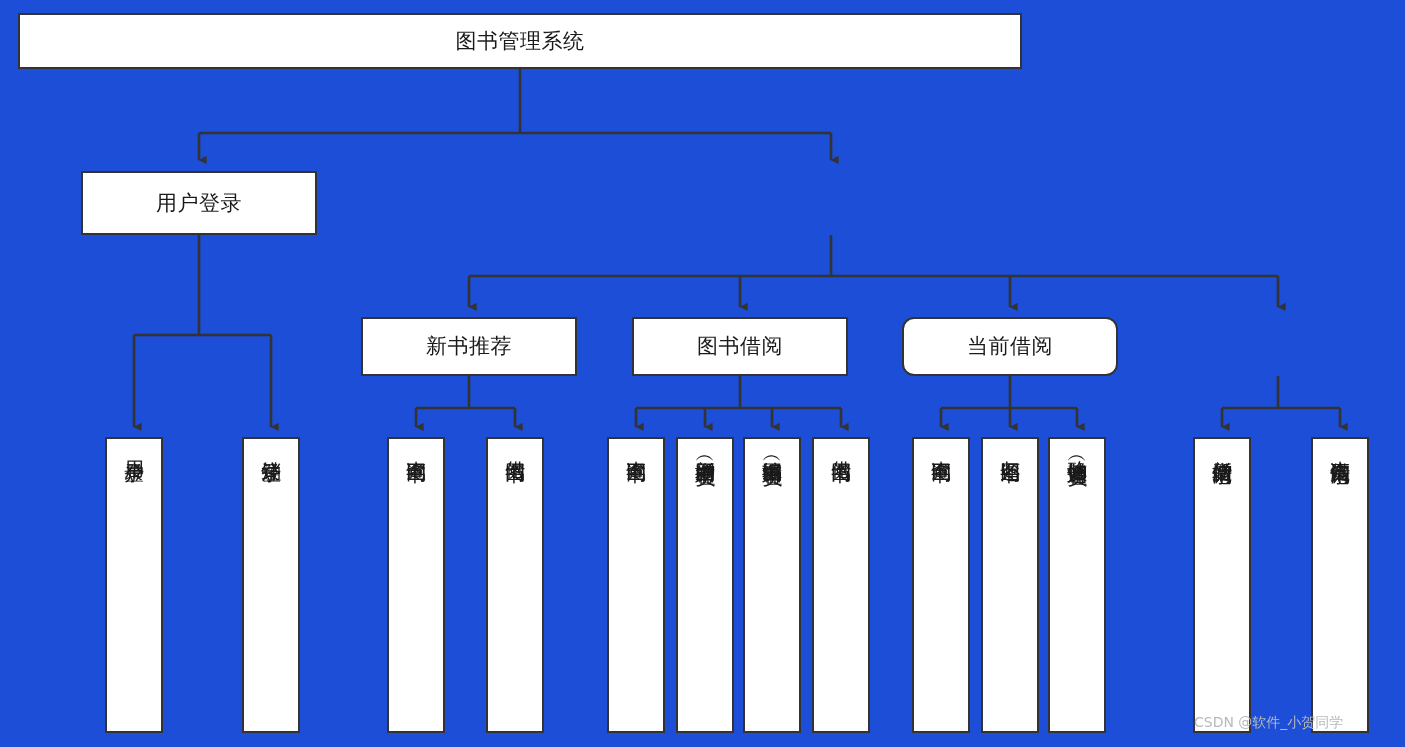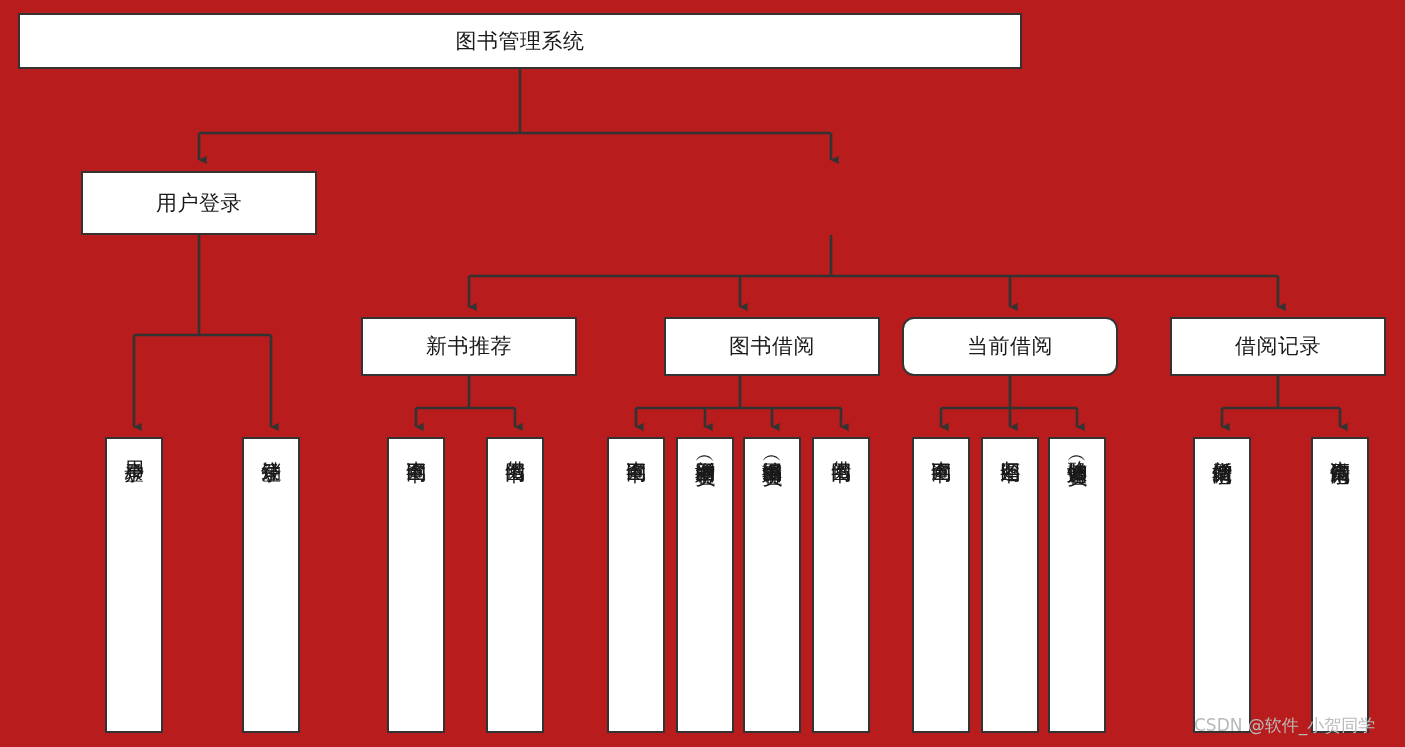"图书管理系统" #diagram-root { background: #b91c1c -> #1d4ed8 }
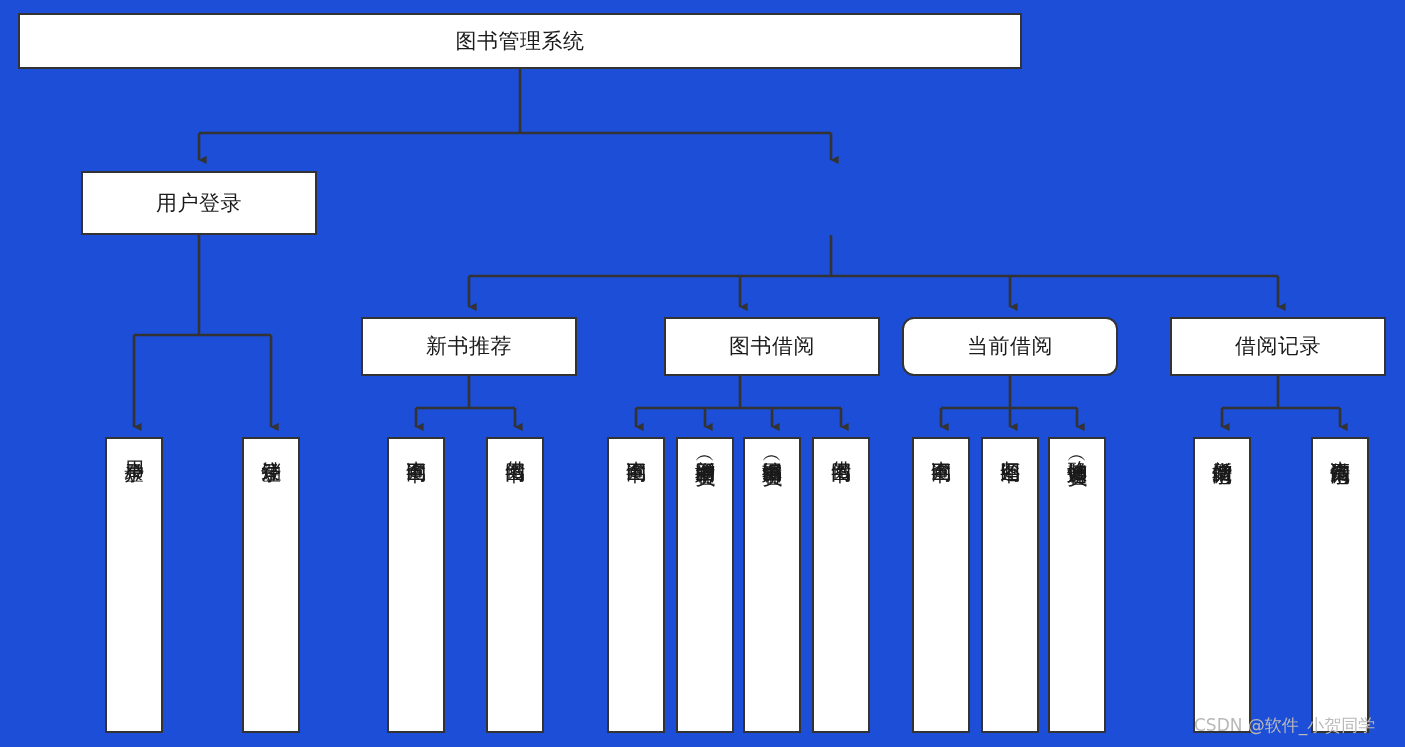"图书借阅" div.node { left: 664px -> 632px }
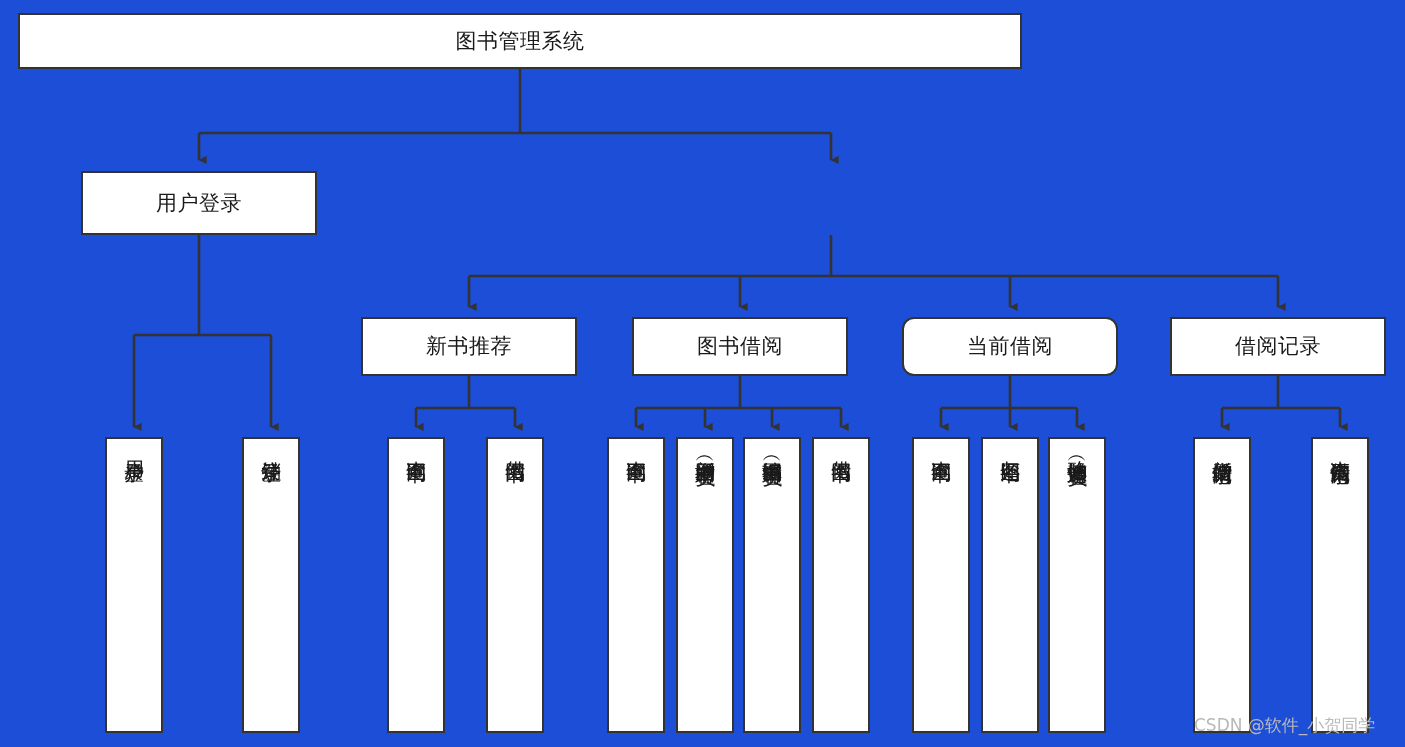"借阅记录" div.node { html: <div> <span>借阅记录</span> </div> -> none }
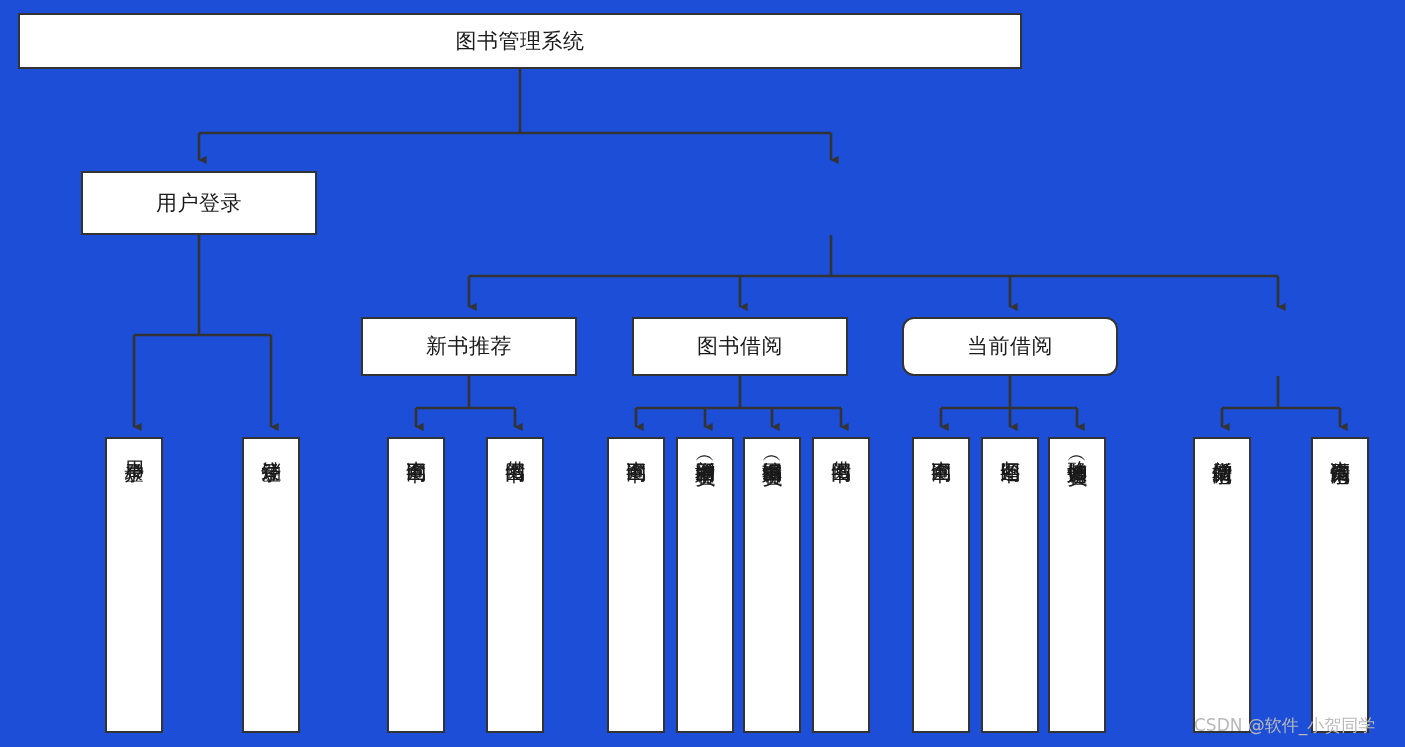"CSDN @软件_小贺同学" #watermark { font-size: 17px -> 14px }
